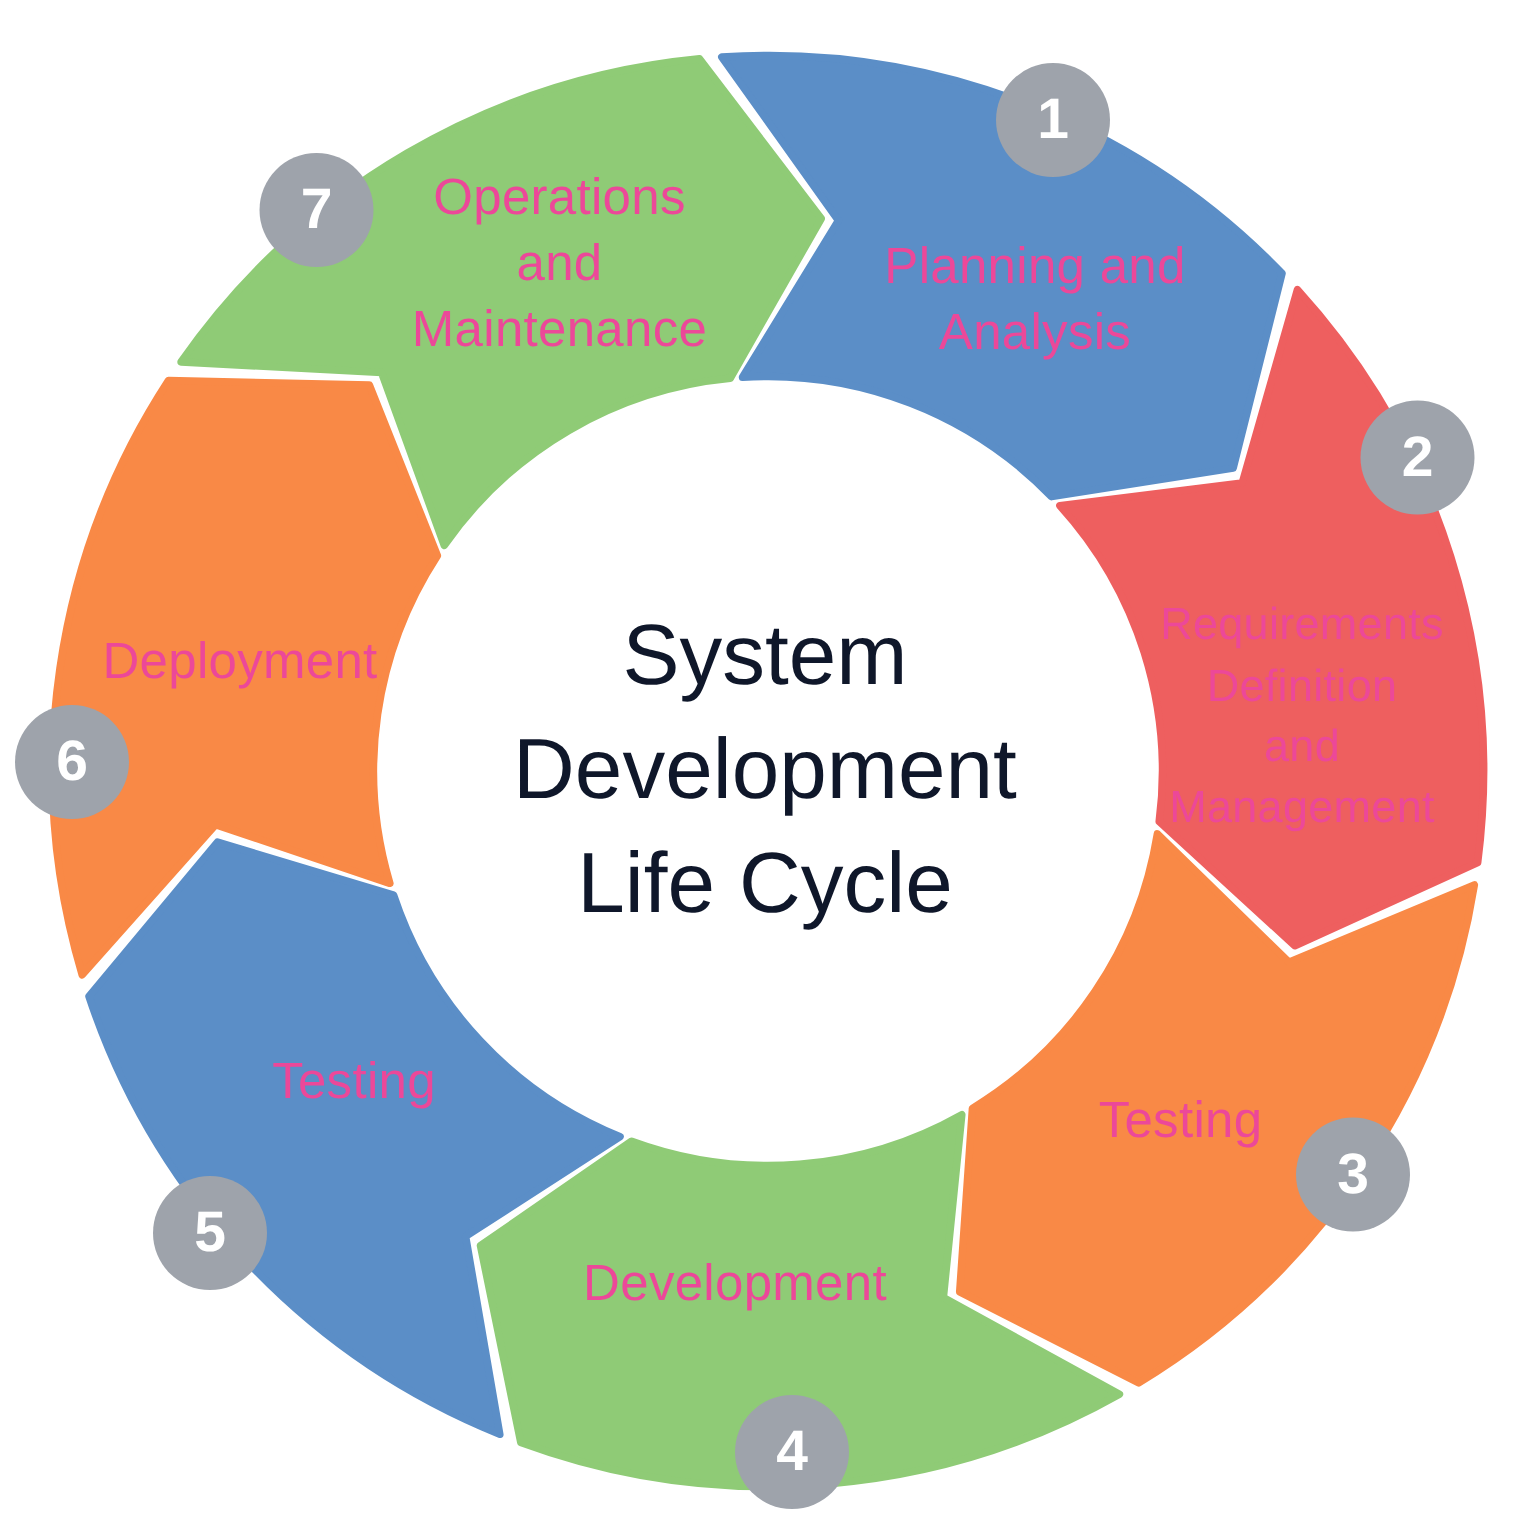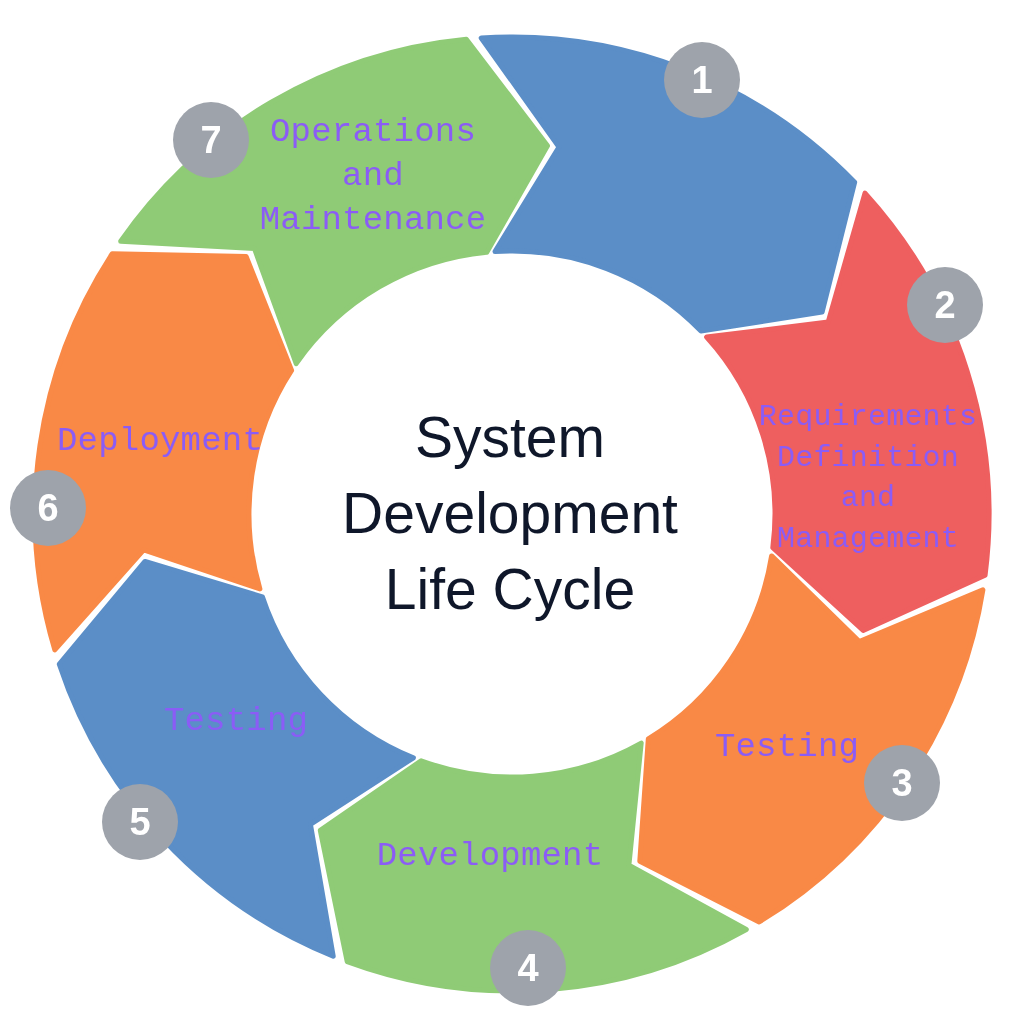"Operations" .seg-label { color: #8b5cf6 -> #ec4899; font-family: Liberation Mono, monospace -> none }
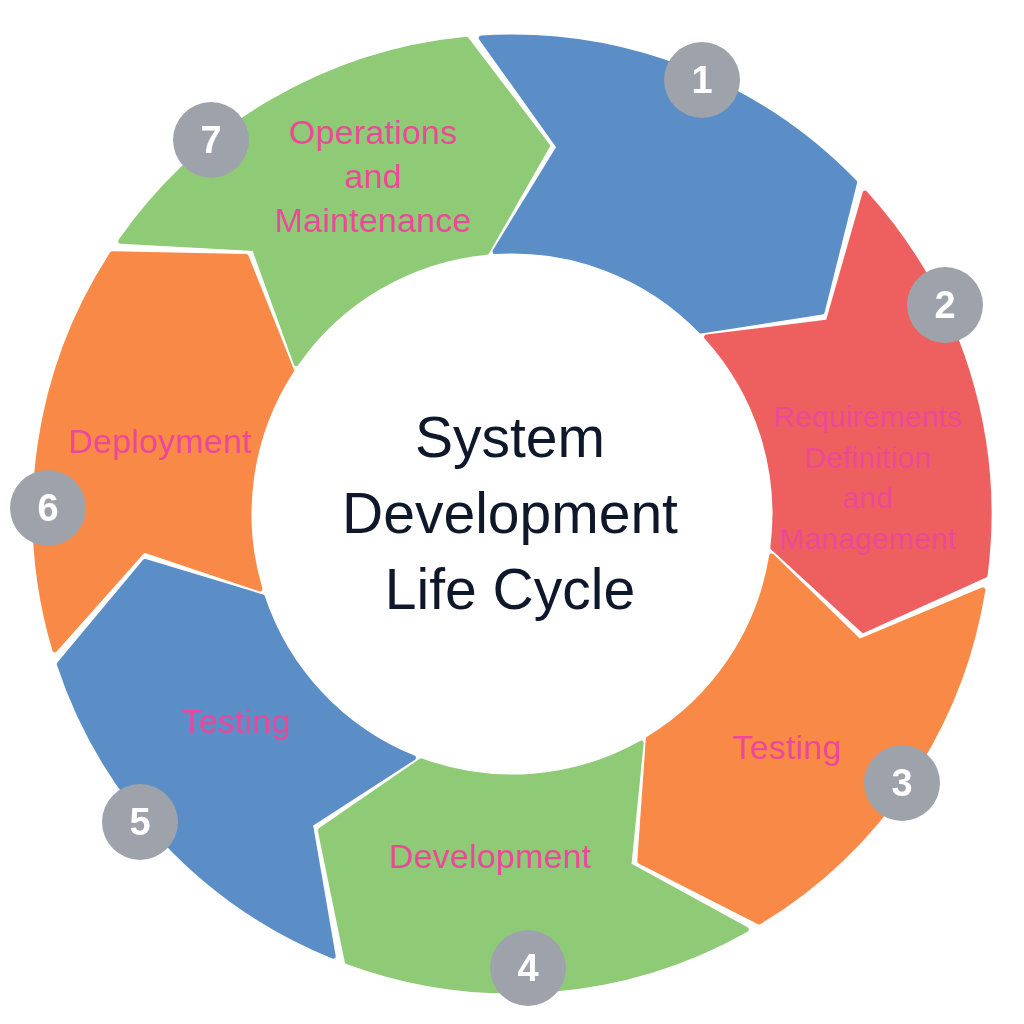"Planning and" div.seg-label { html: none -> <div>Planning and Analysis</div> }
